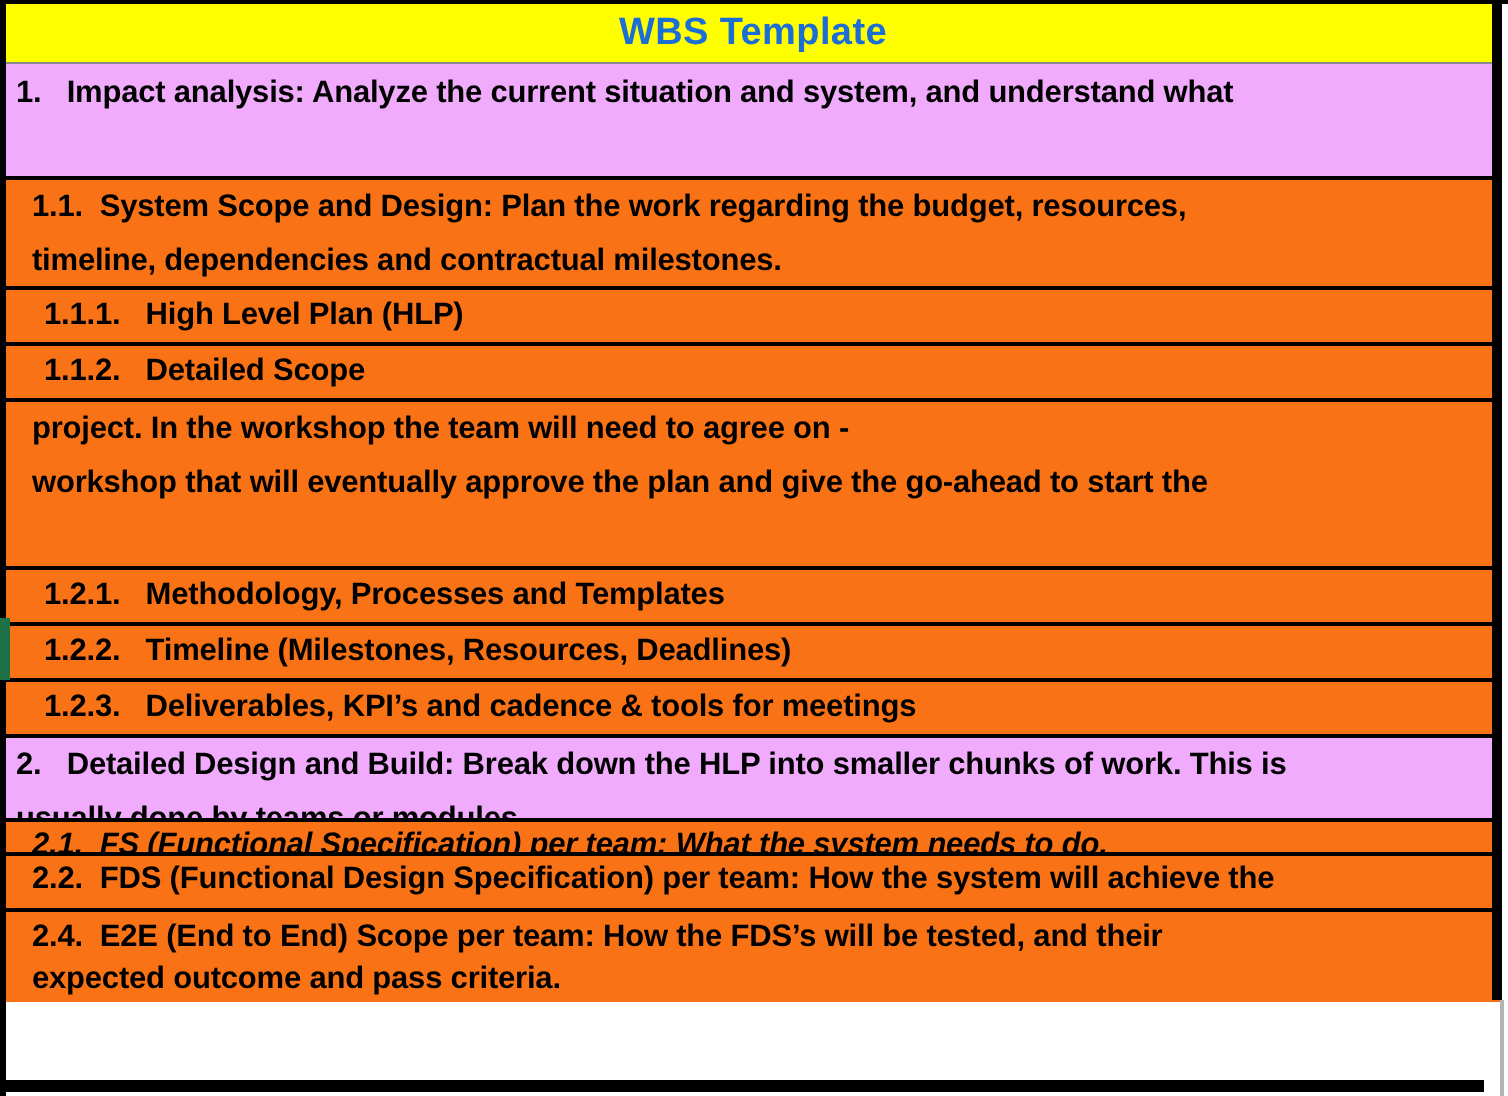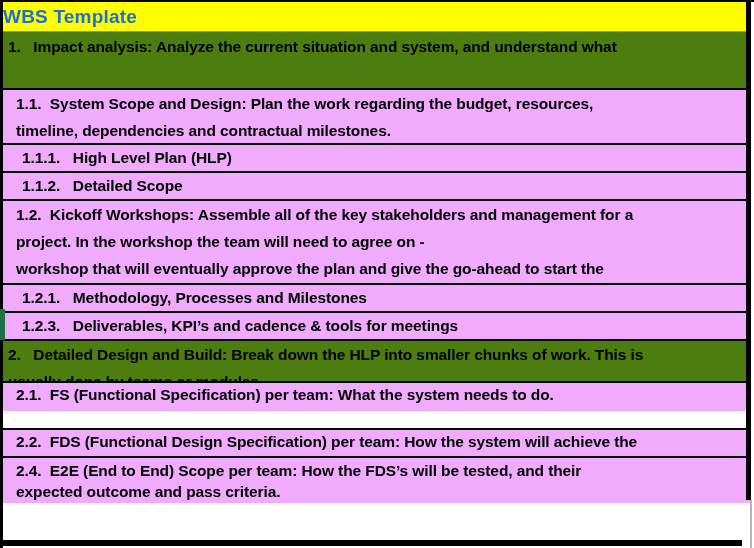"WBS Template" .header { text-align: left -> center }
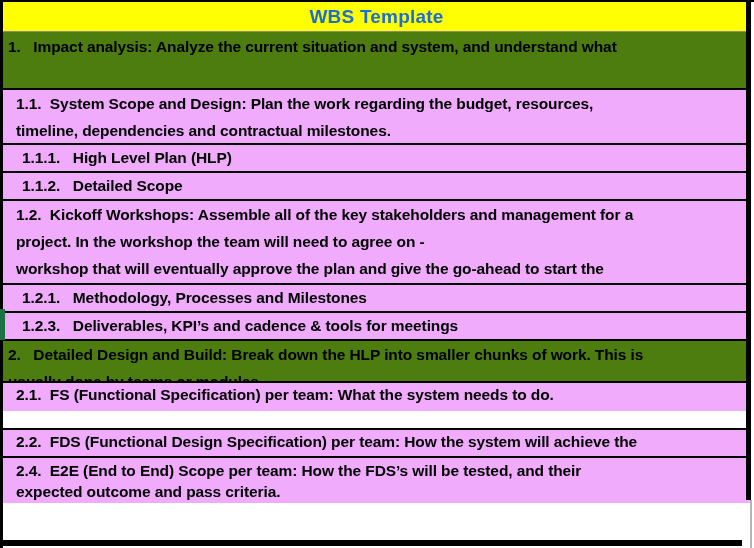"1. Impact analysis: Analyze the" .section { background: #4d7c0f -> #f0abfc }
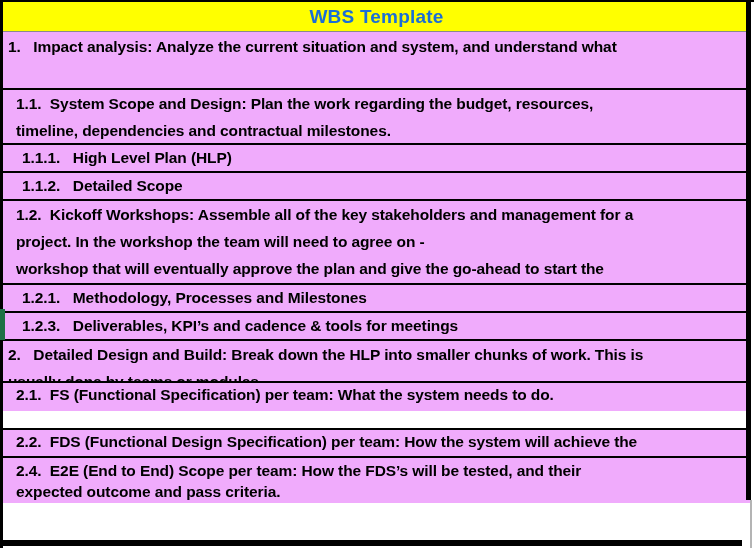"1.1. System Scope and Design:" .row { background: #f0abfc -> #f97316 }
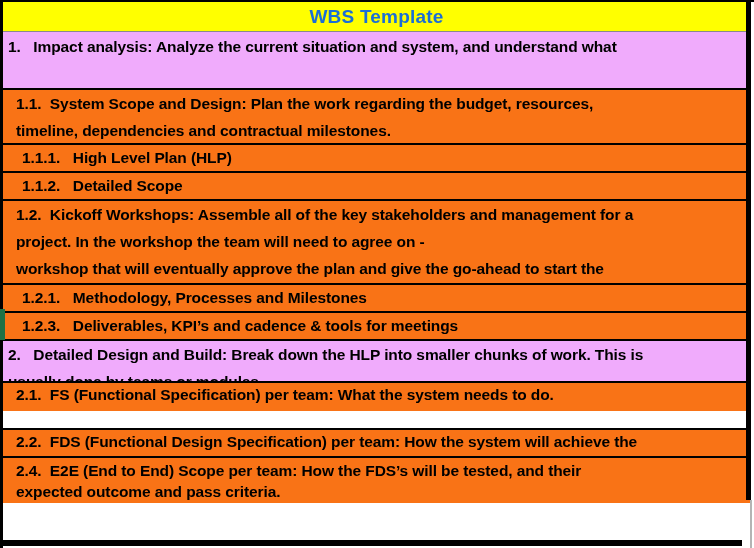"1.2. Kickoff Workshops: Assemble all" div.tline { html: <div>1.2. Kickoff Workshops: Assemble all of the key stakeholders and management for a</div> -> none }
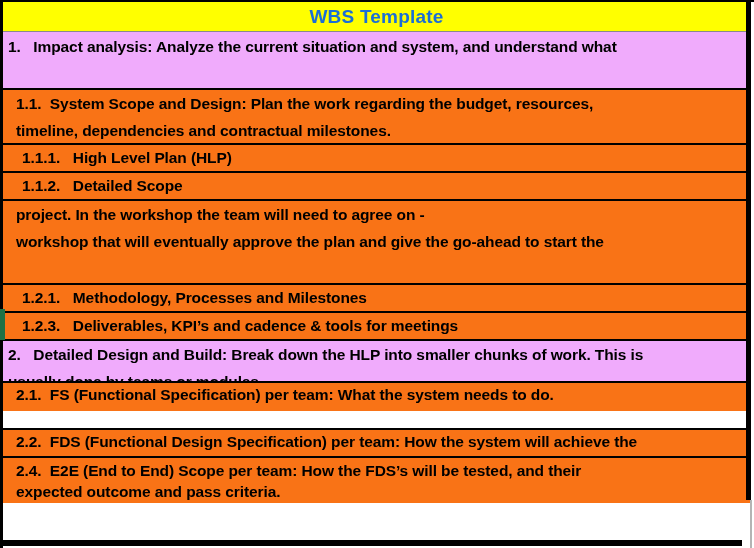"1.2.1. Methodology, Processes and" div.tline { text: Milestones -> Templates }
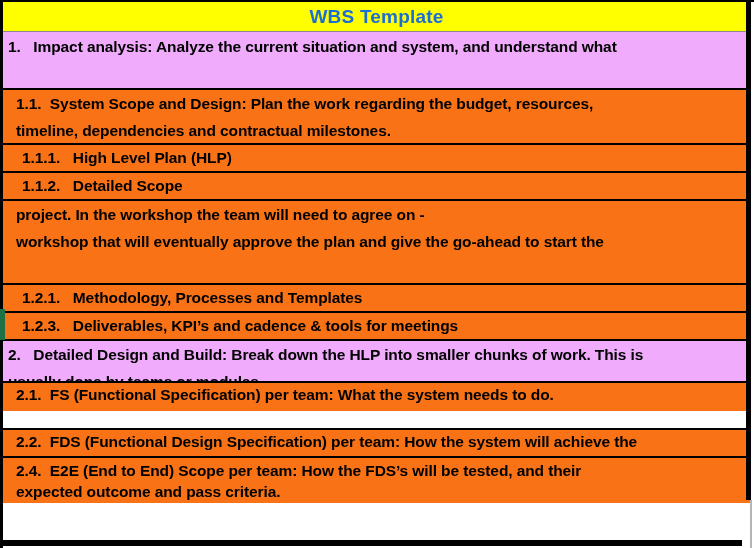"1.2.2. Timeline (Milestones, Resources," div.row { html: none -> <div> <div>1.2.2. Timeline (Milestones, Resources, Deadlines)</div> </div> }
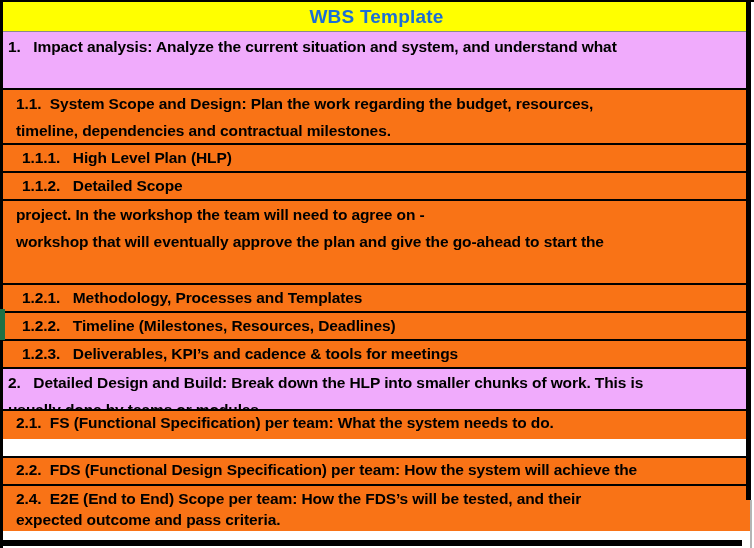"2.1. FS (Functional Specification) per" .row-2-1 { font-style: none -> italic; height: 30px -> 17px }
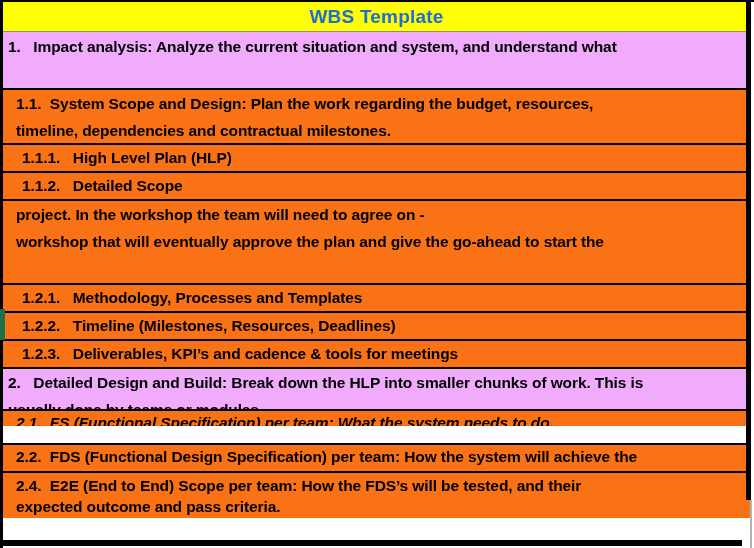"2.2. FDS (Functional Design" .row-2-2,.row-2-3 { margin-top: 17px -> none }
